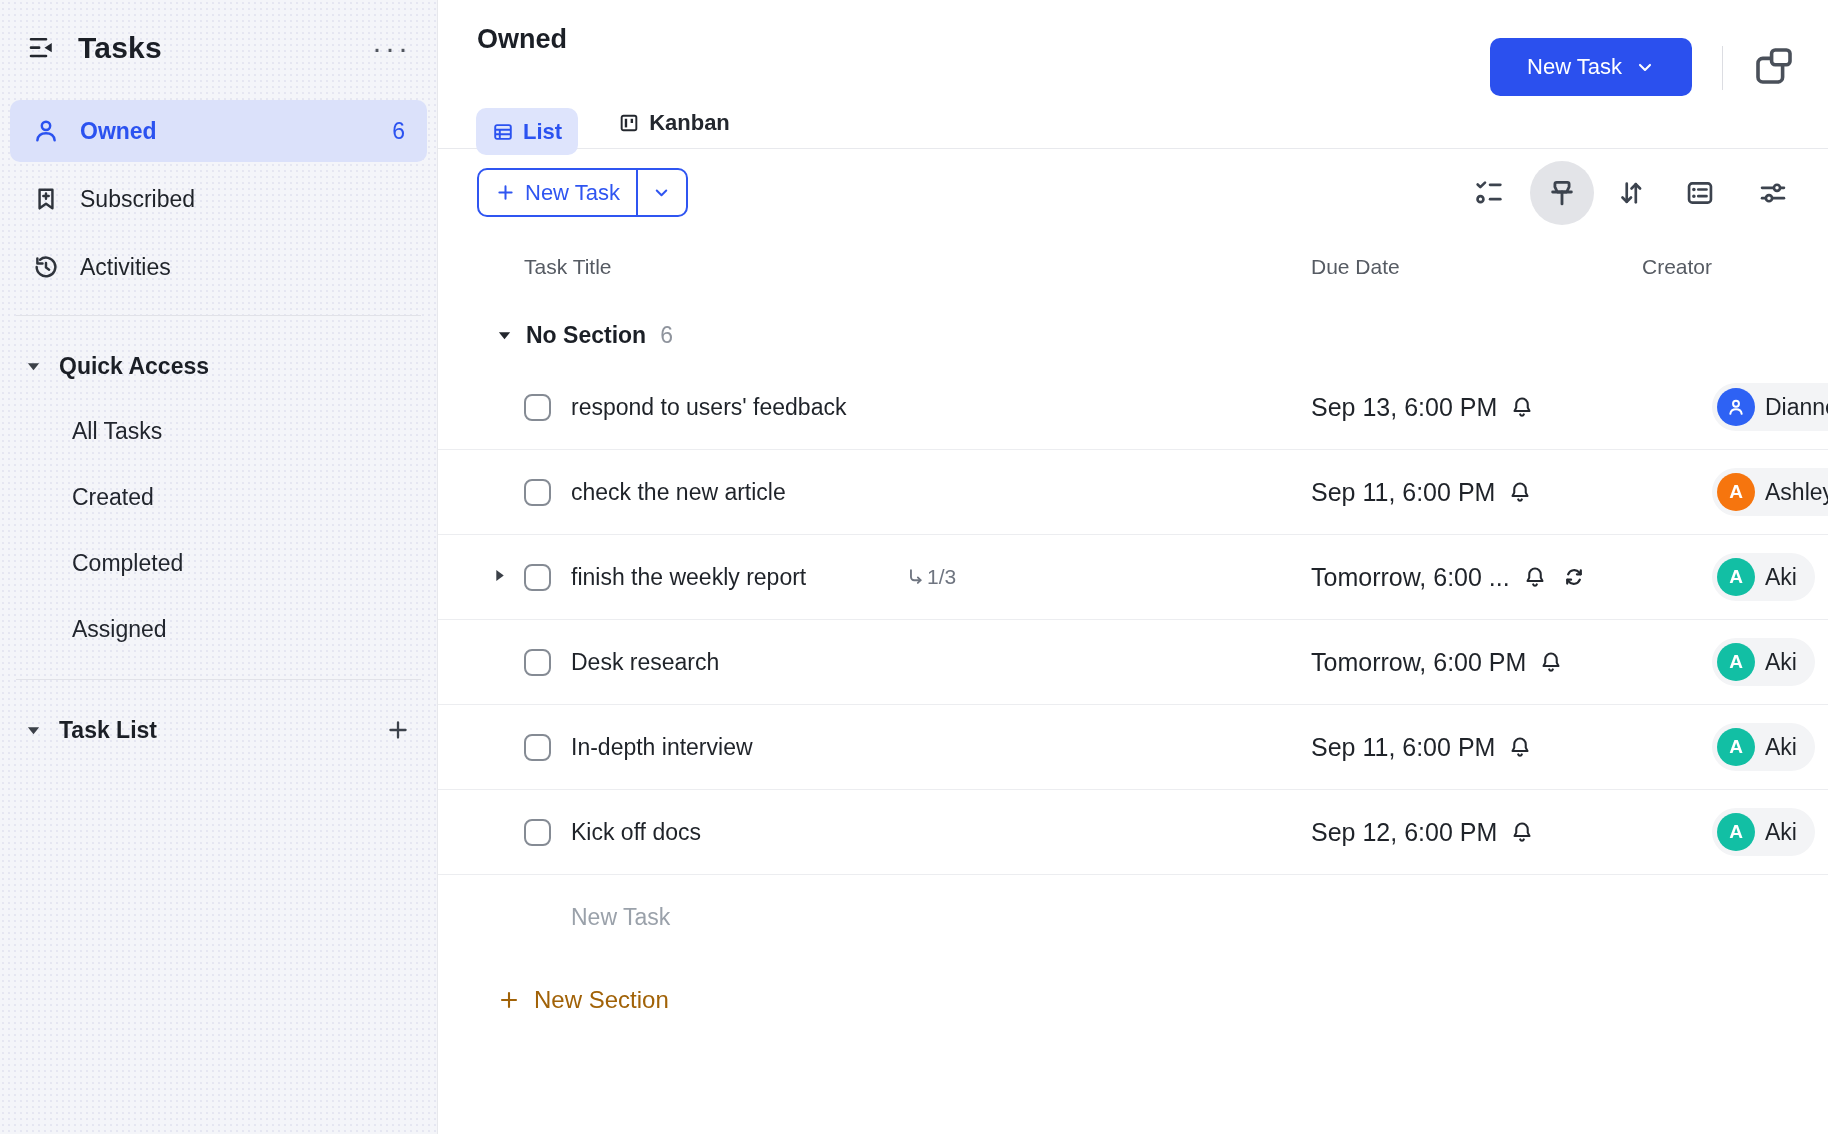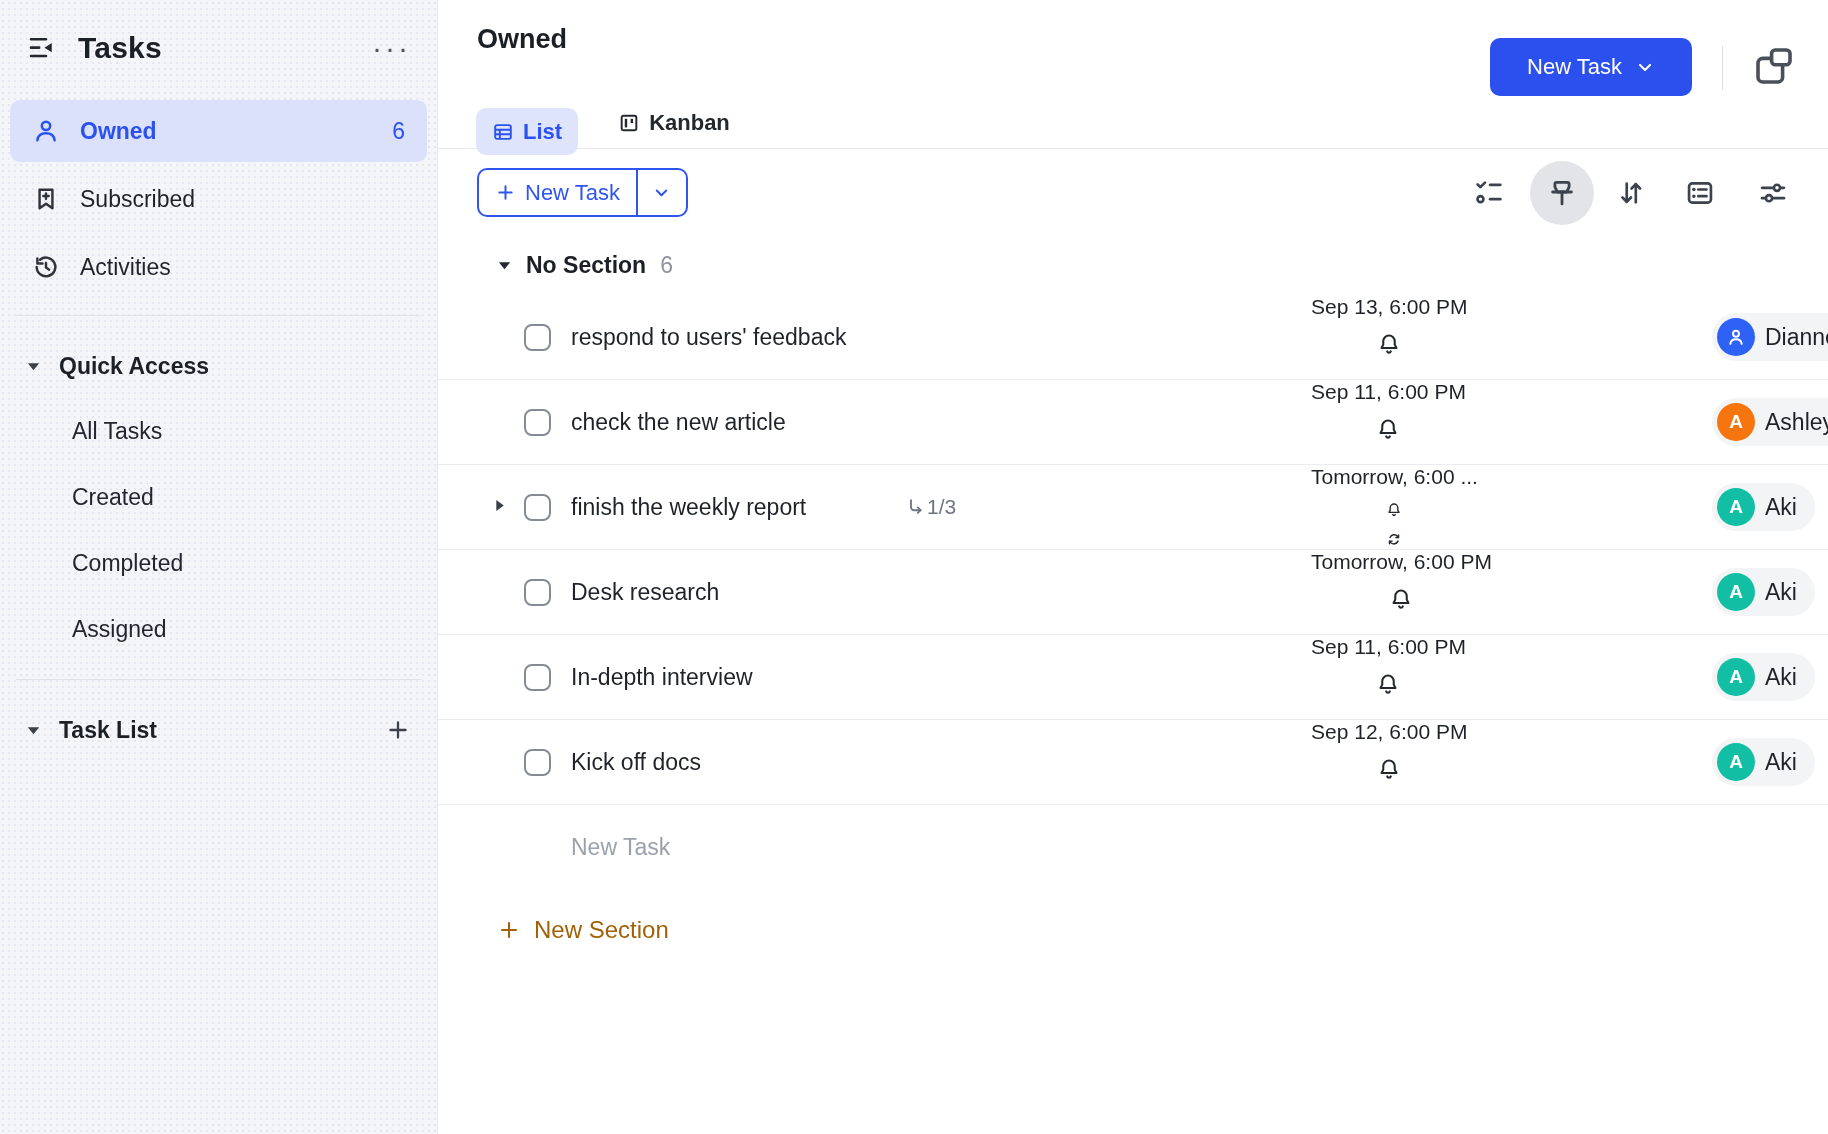"Task Title" div.t-head { html: none -> <div> <span>Task Title</span> <span>Due Date</span> <span>Creator</span> </div> }
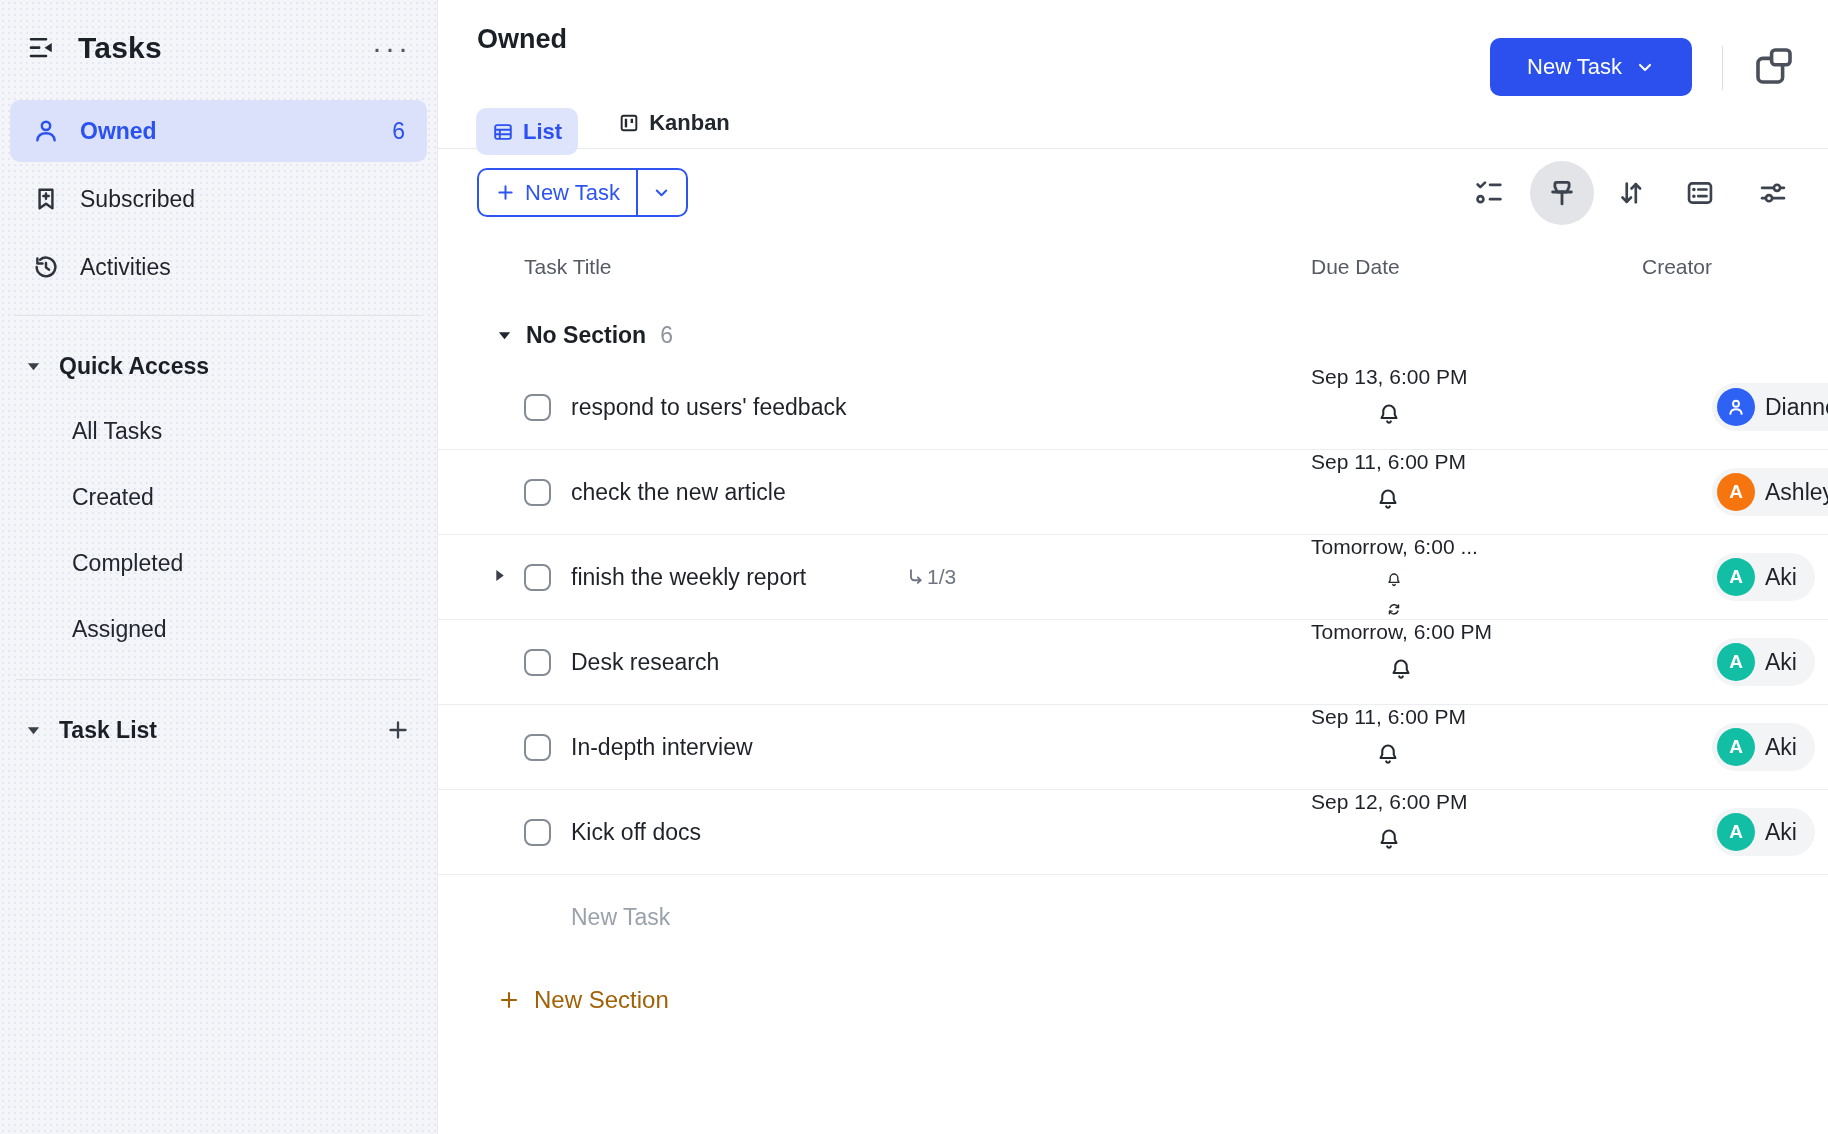"Sep 13, 6:00 PM" .due { flex-direction: column -> none; font-size: 21px -> 25px }
